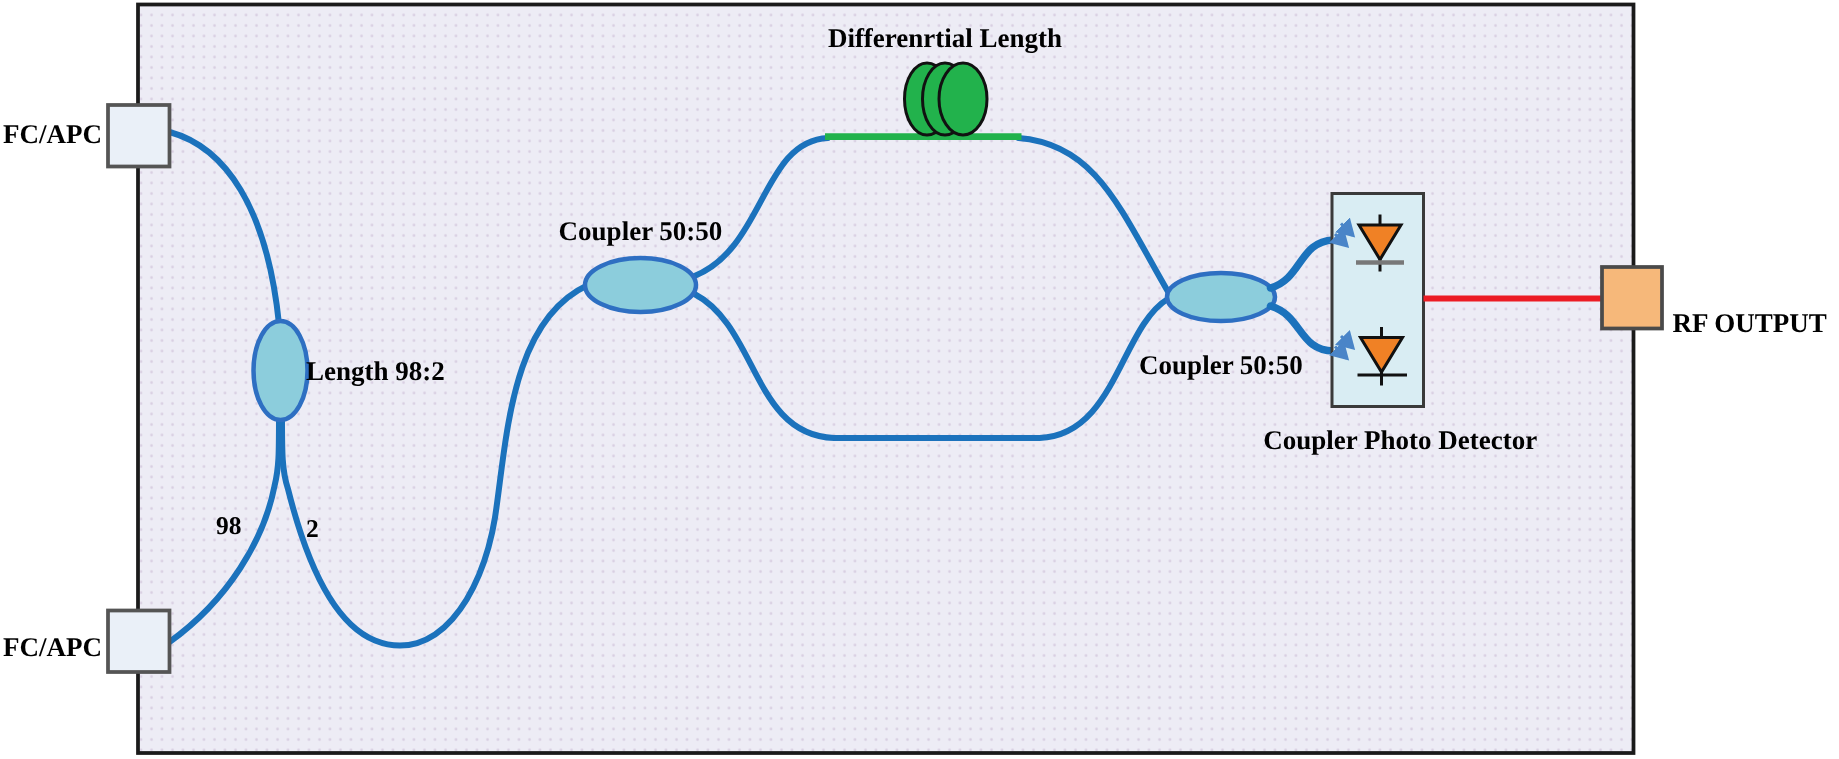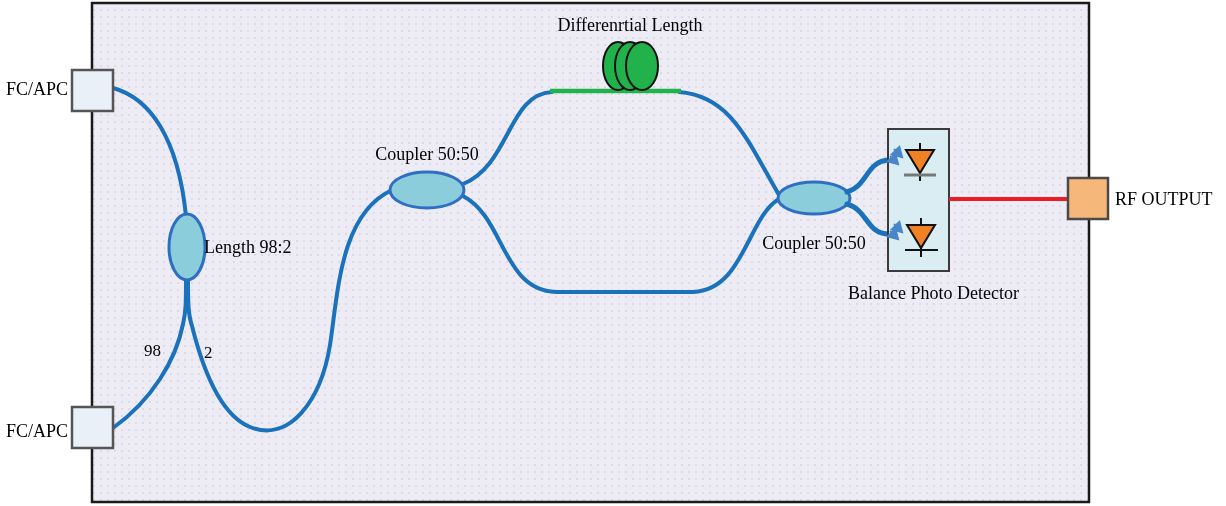"Differenrtial Length" .lbl { font-weight: normal -> bold }
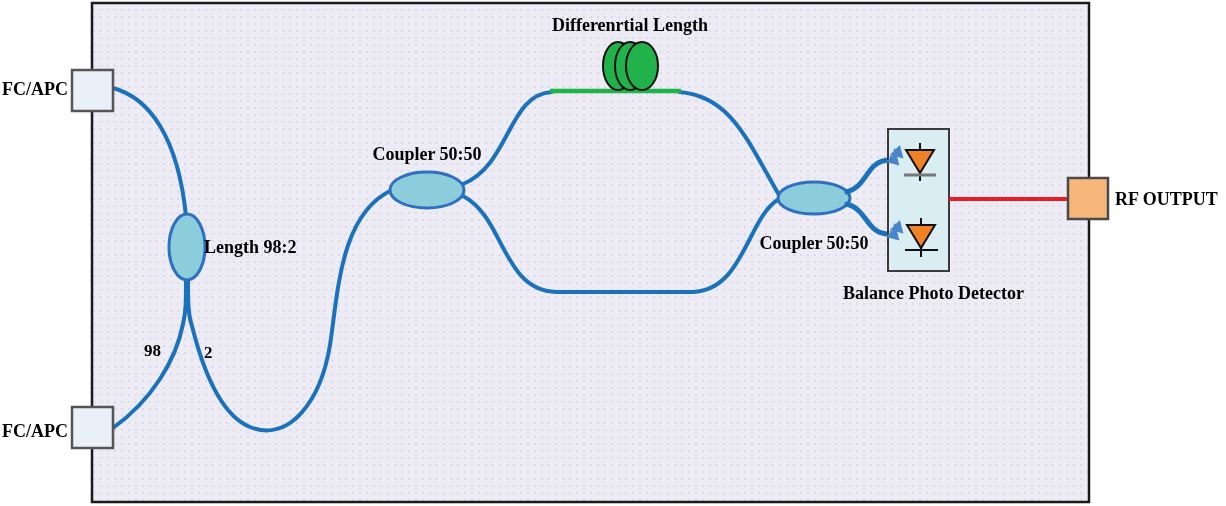"RF OUTPUT" div.lbl { top: 190px -> 206px }
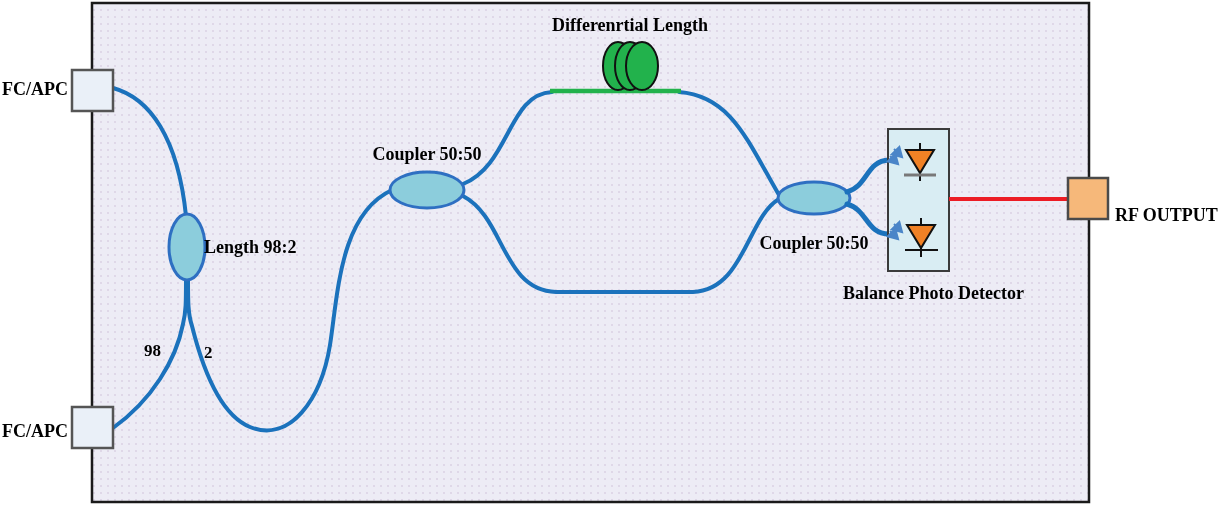"Balance Photo Detector" div.lbl { text: Balance -> Coupler }
